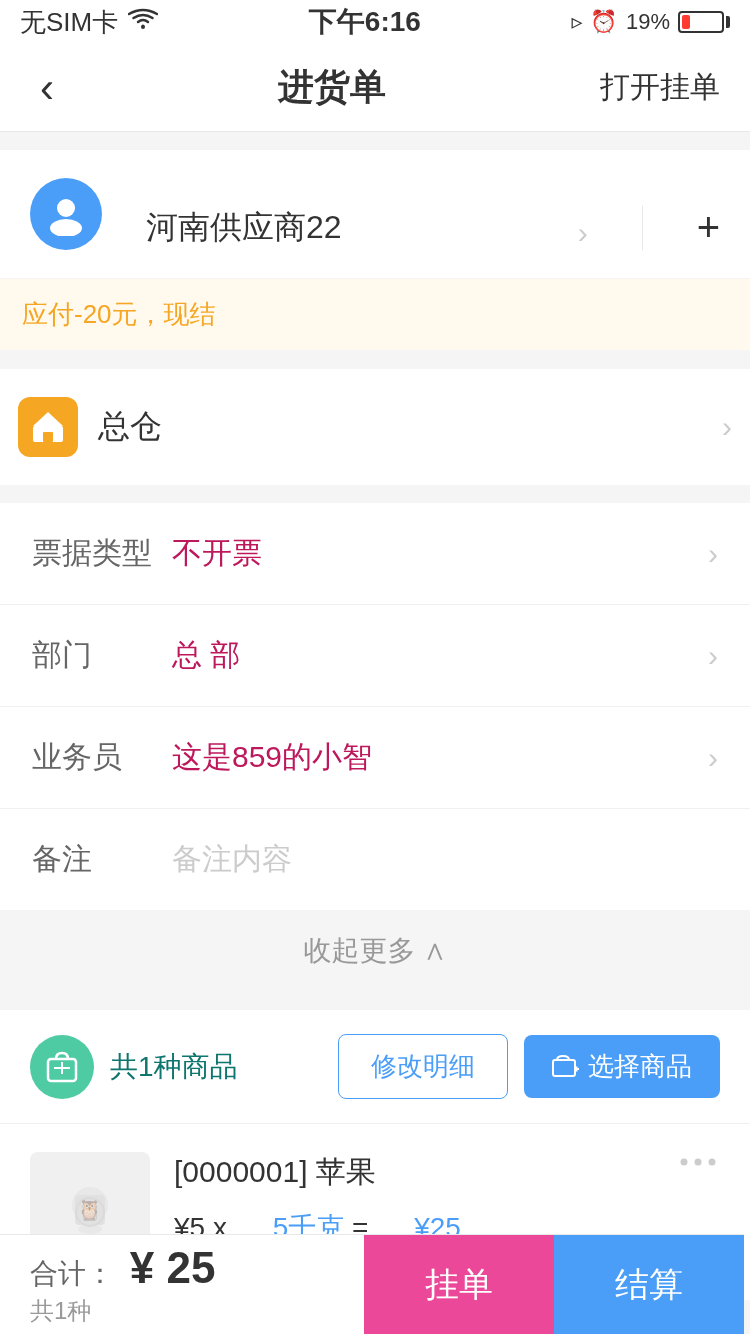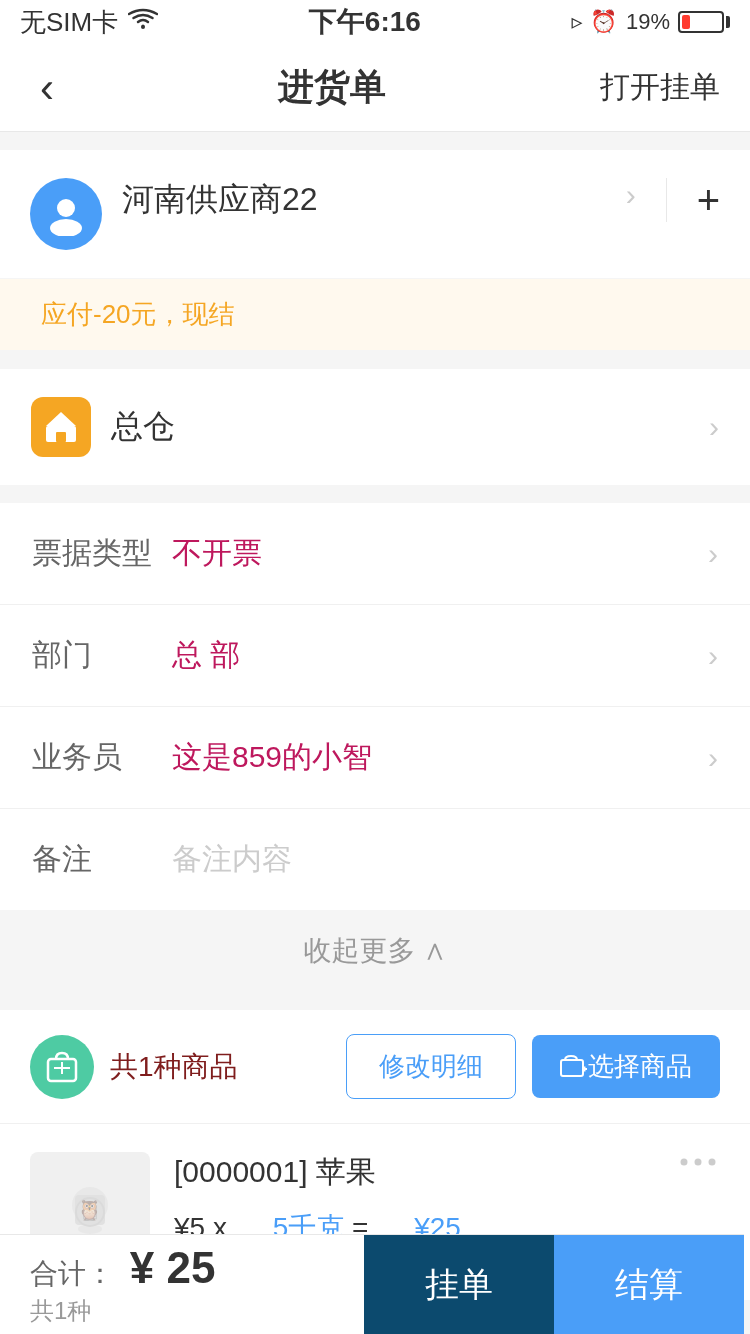"河南供应商22" .supplier-row { align-items: flex-start -> flex-end; gap: none -> 24px }
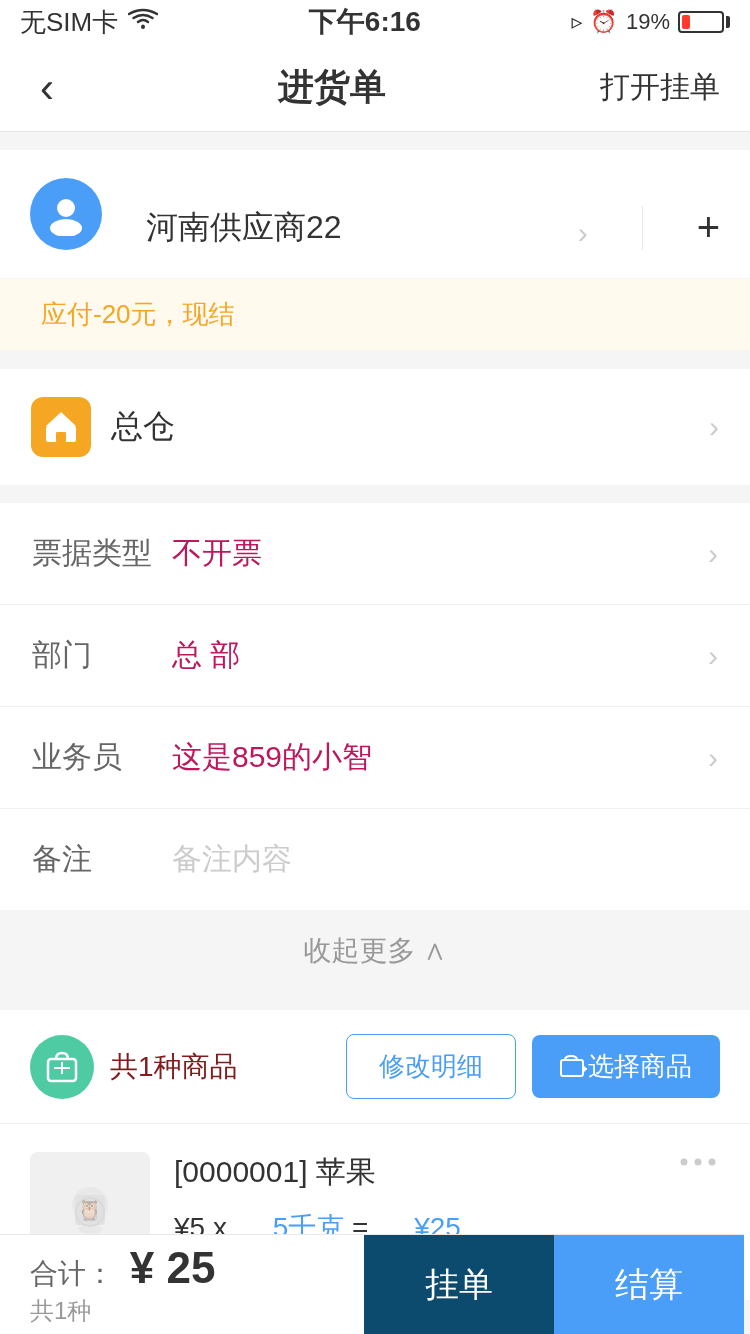"应付-20元，现结" .payment-notice { padding: 18px 41px -> 18px 22px }
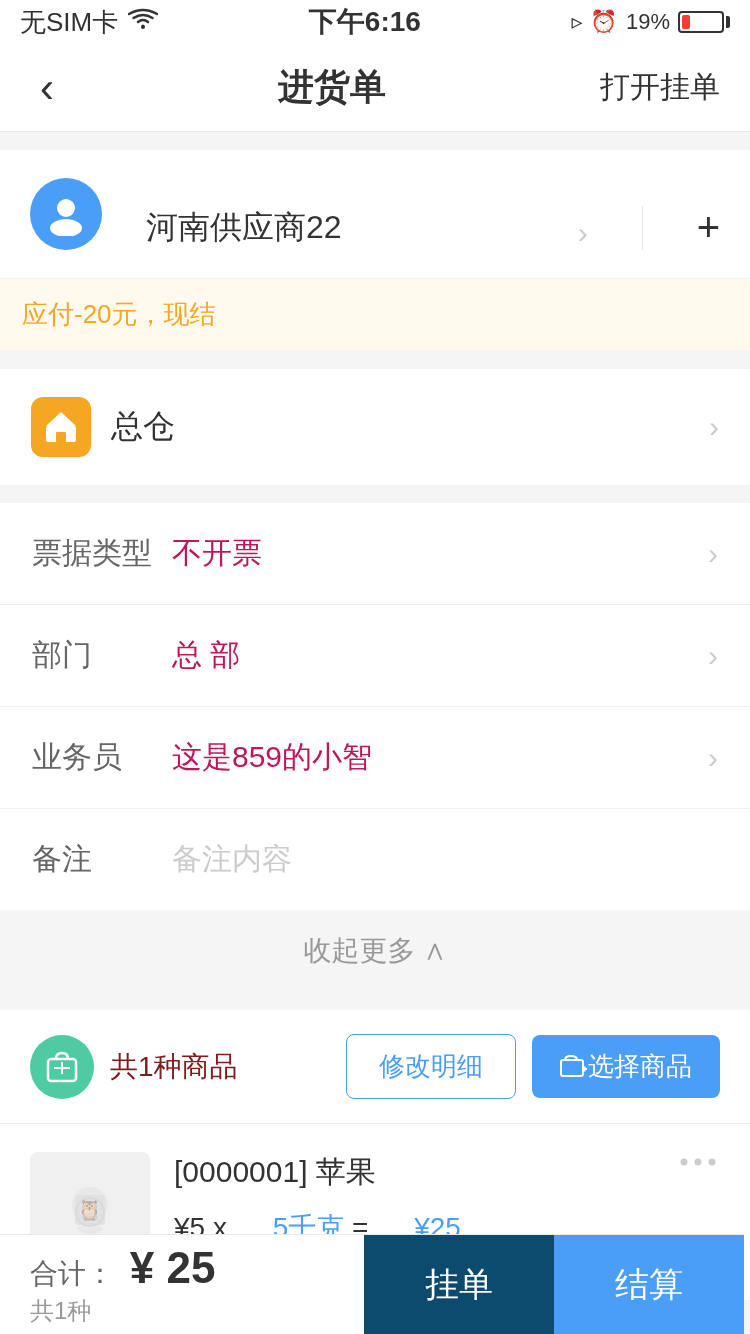"总仓" .warehouse-row { padding: 28px 31px -> 28px 18px }
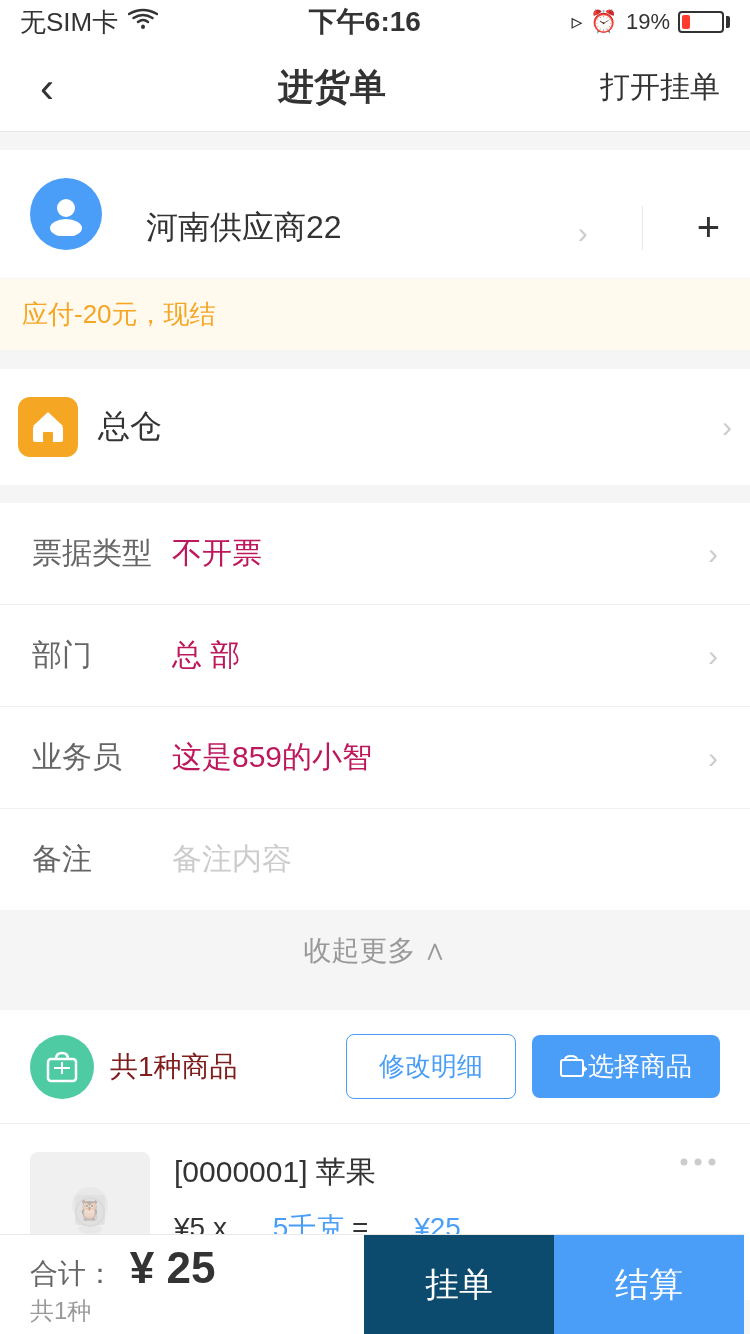"共1种商品" .product-count { color: #7f1d1d -> #0f766e }
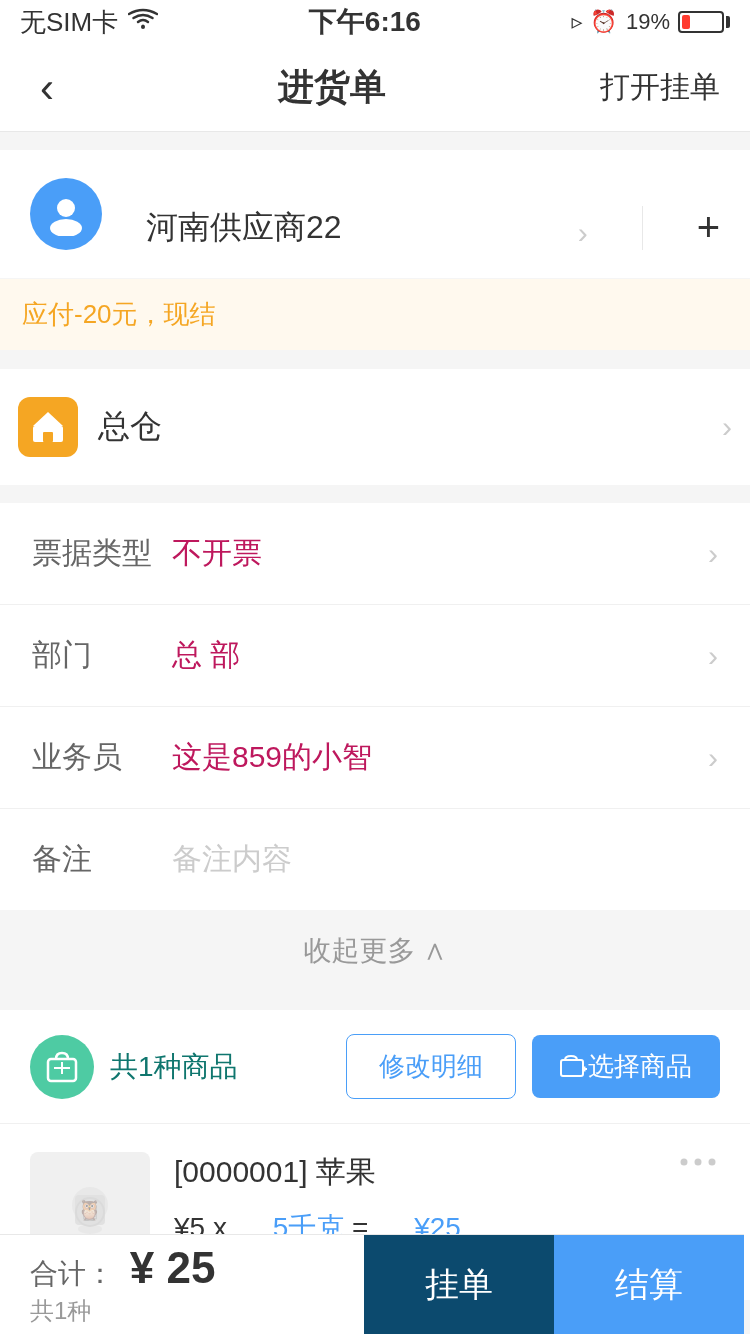"选择商品" .btn-select { gap: none -> 8px }
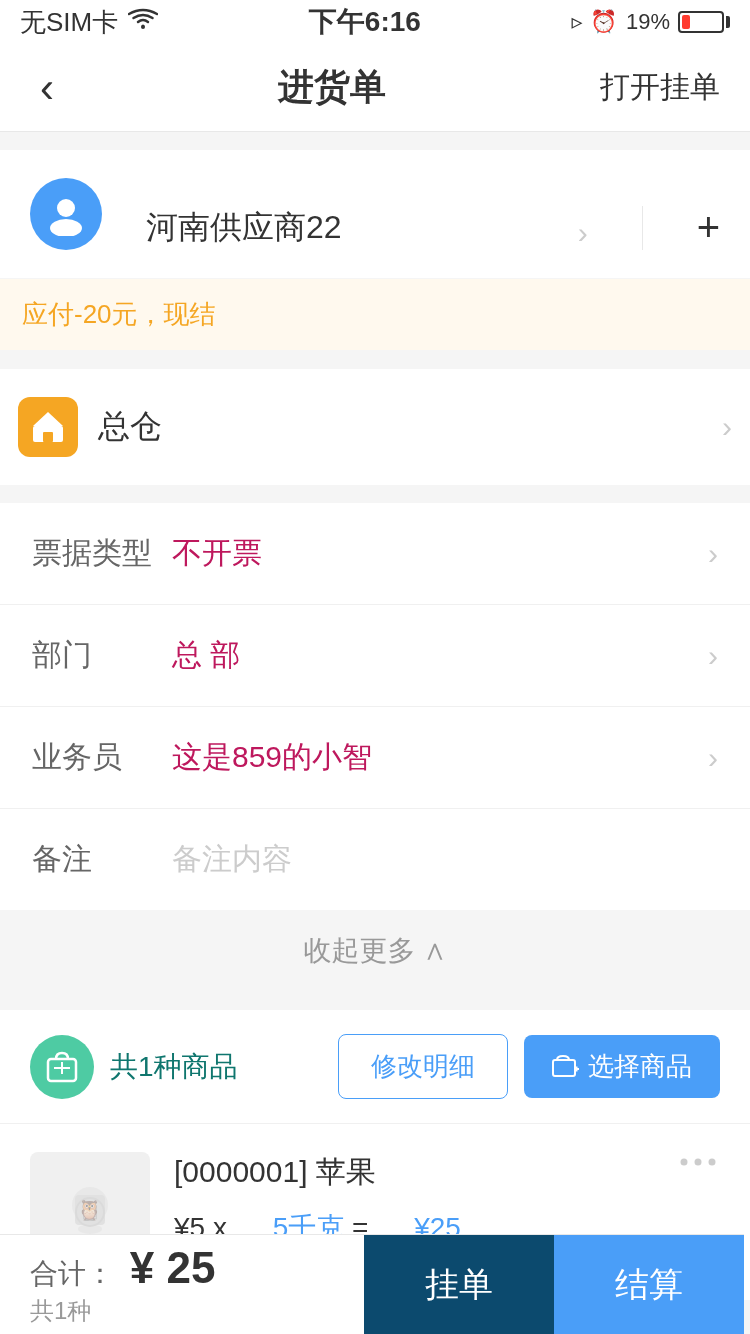"挂单" .btn-pend { background: #0c4a6e -> #ec4899 }
